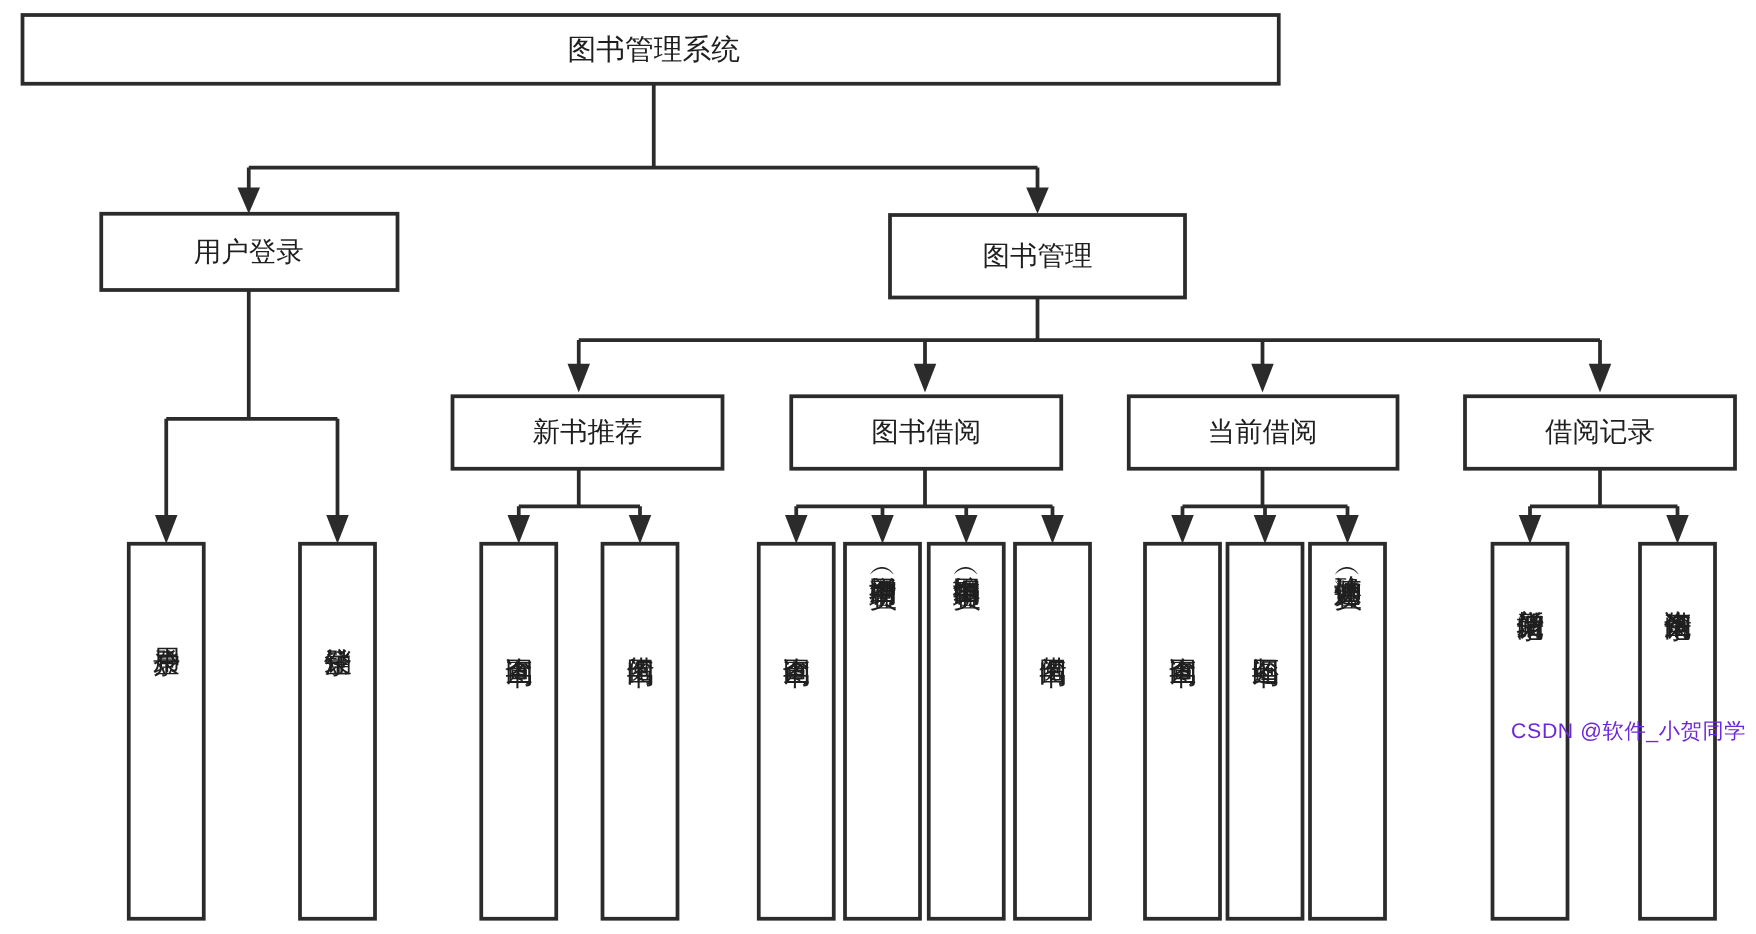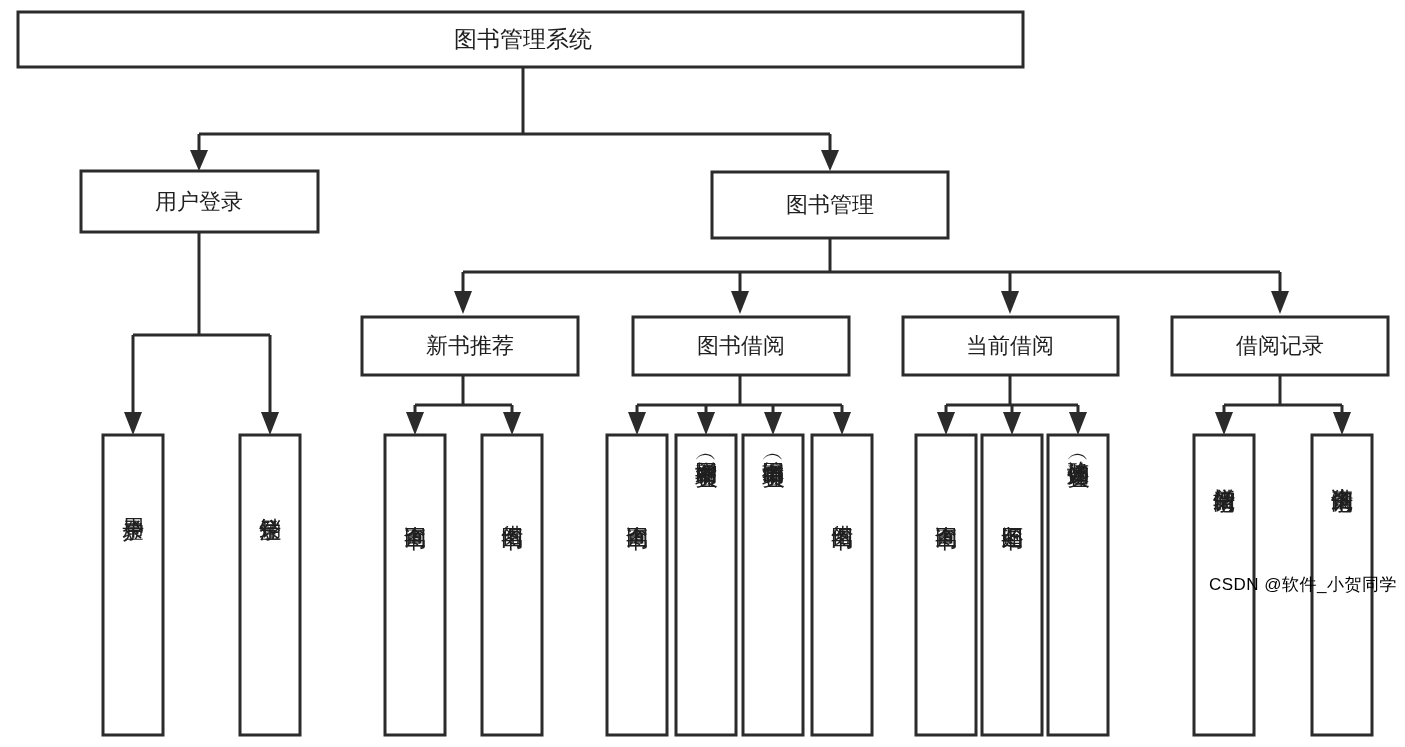"CSDN @软件_小贺同学" .watermark { color: #000000 -> #6d28d9 }
